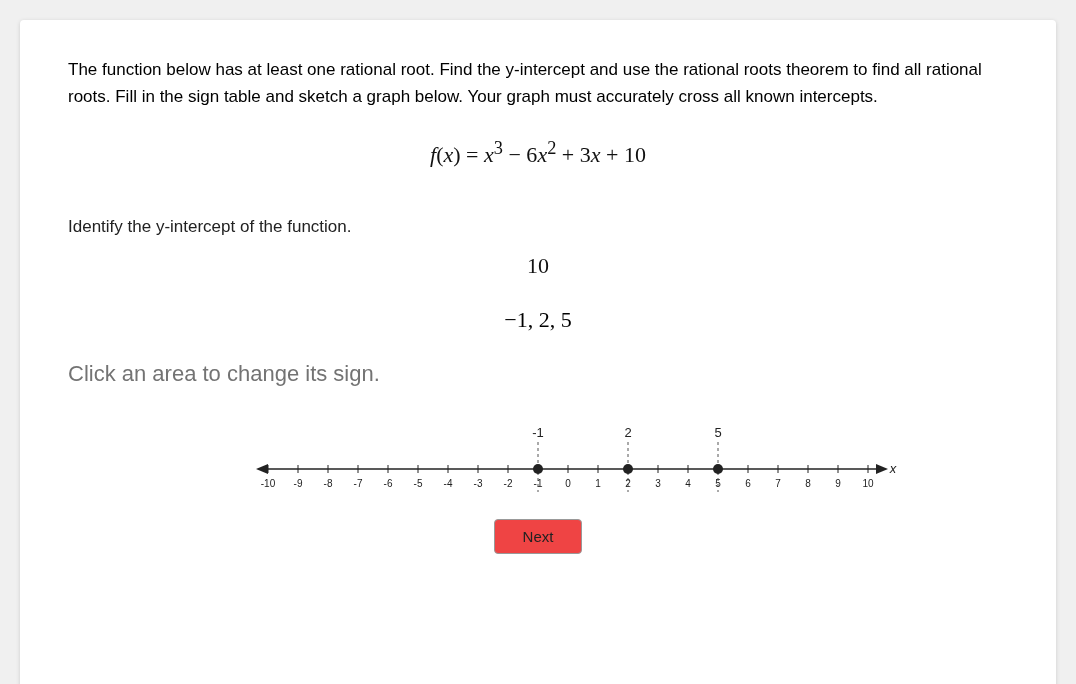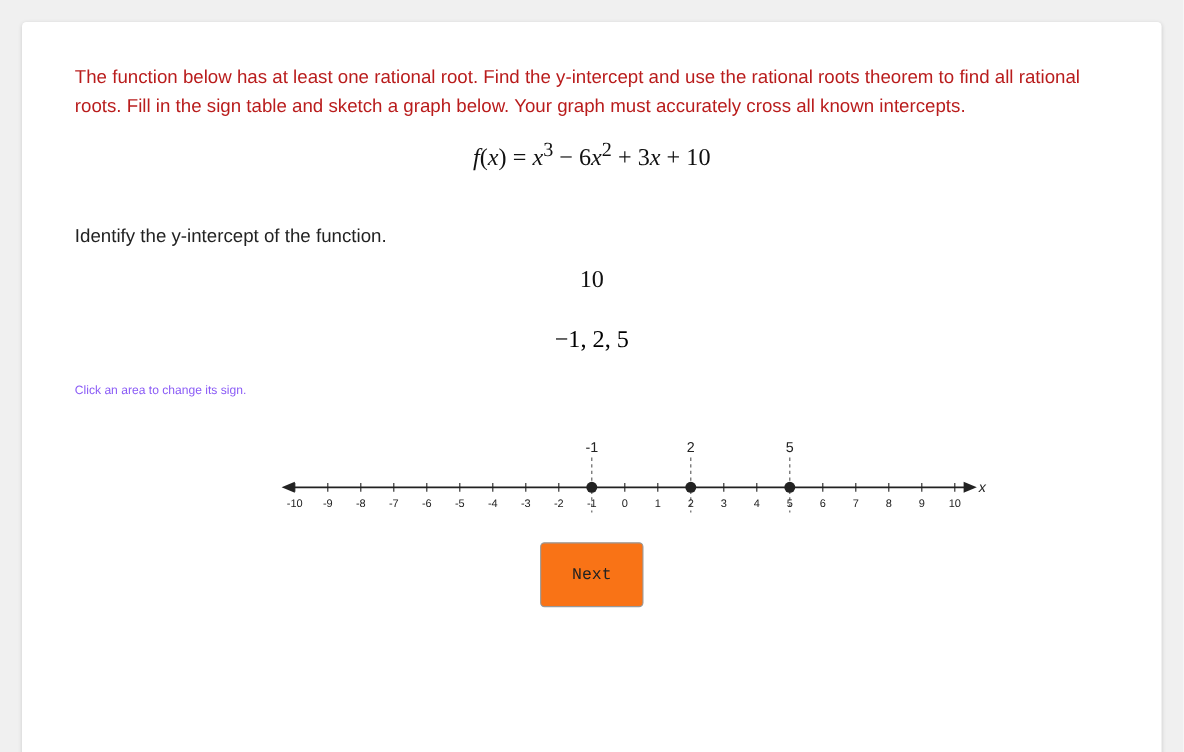"The function below has at" .problem-text { color: #b91c1c -> #000000; margin-bottom: 15px -> 27px }
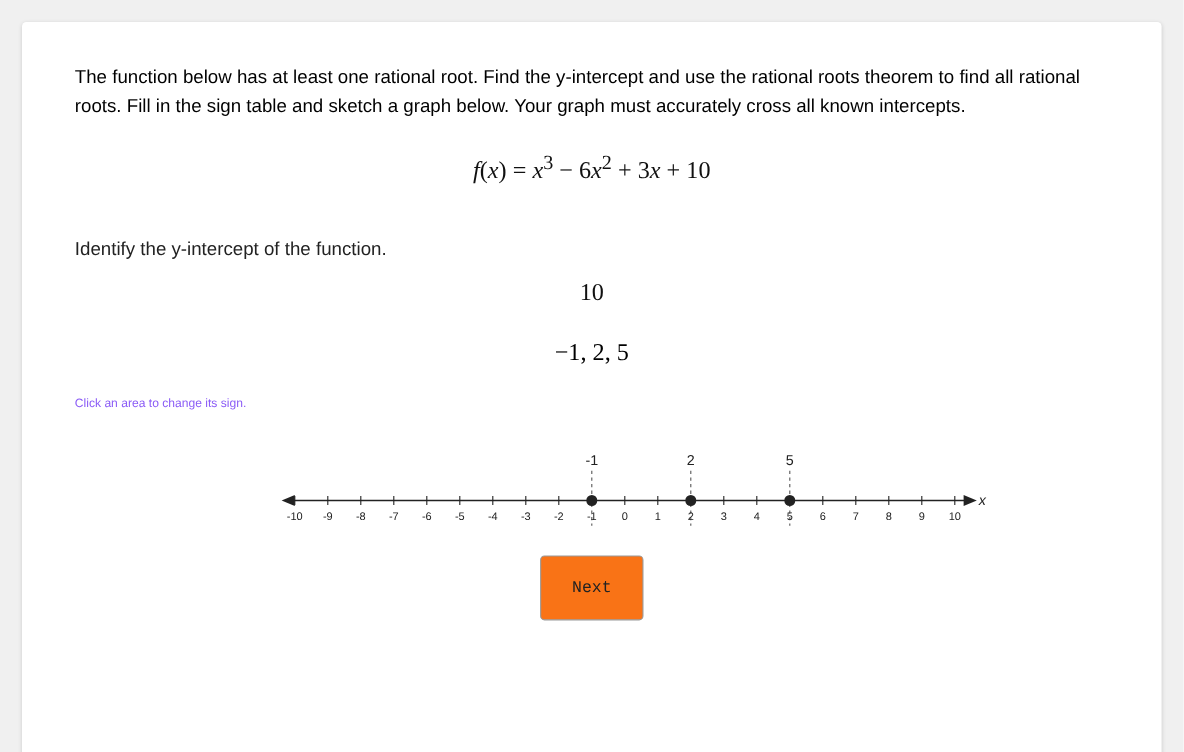"Click an area to change" .sign-instruction { color: #8b5cf6 -> #737373; font-size: 11px -> 22px }
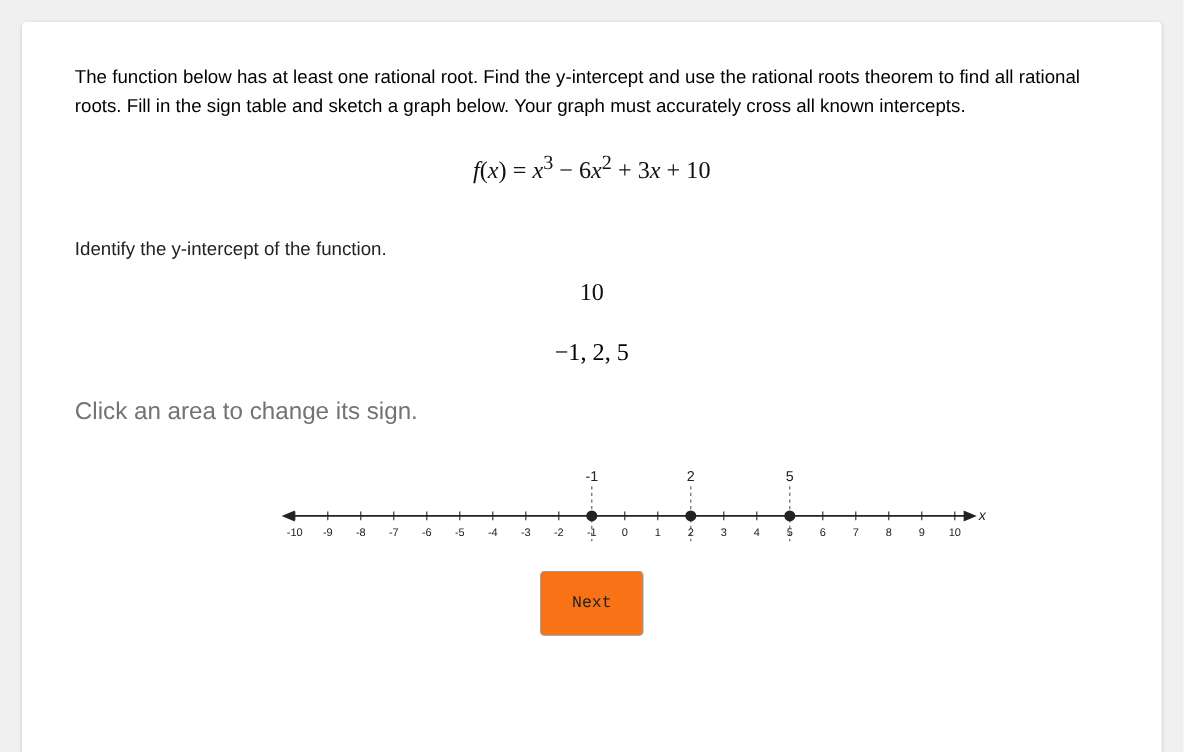"Next" .next-btn { background: #f97316 -> #ef4444; font-family: Liberation Mono, monospace -> Liberation Sans, sans-serif; padding: 20px 28px -> 8px 28px }
